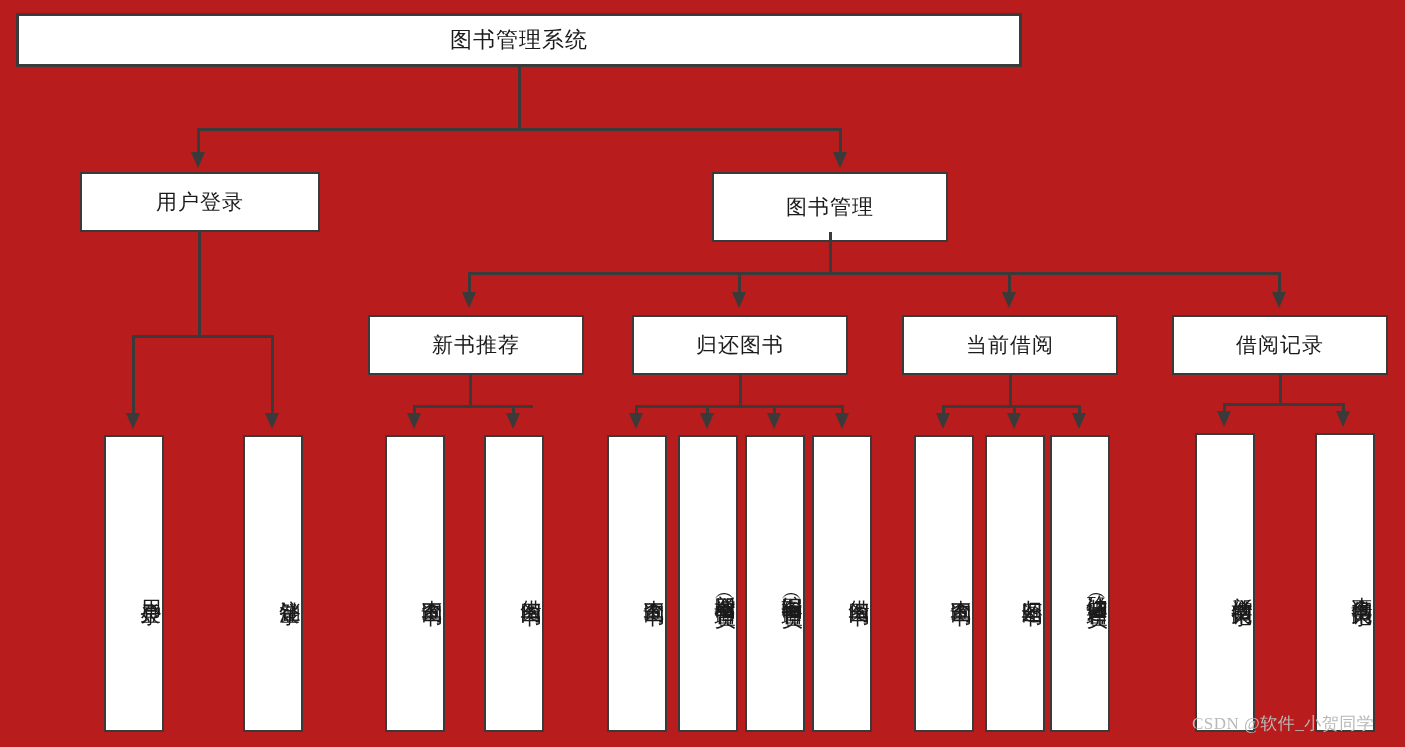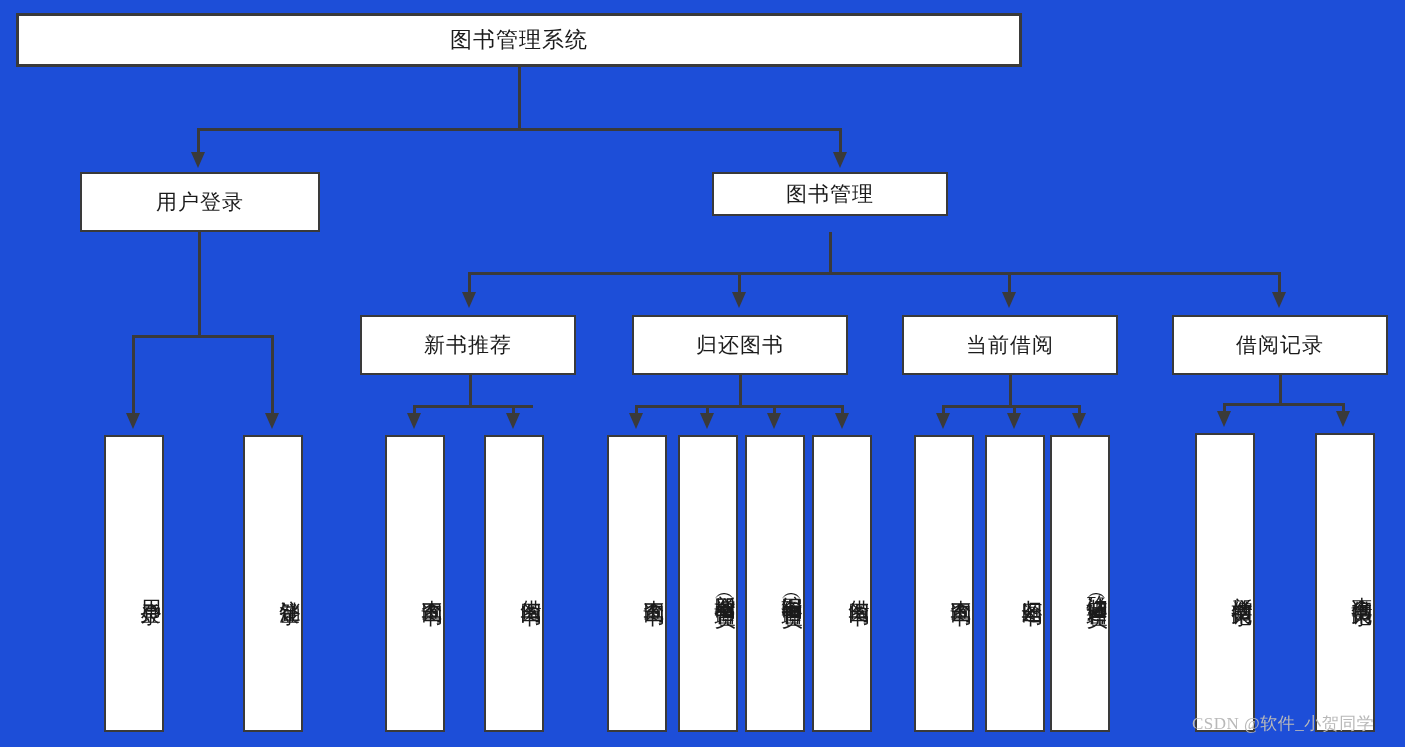"图书管理系统" #canvas { background: #1d4ed8 -> #b91c1c }
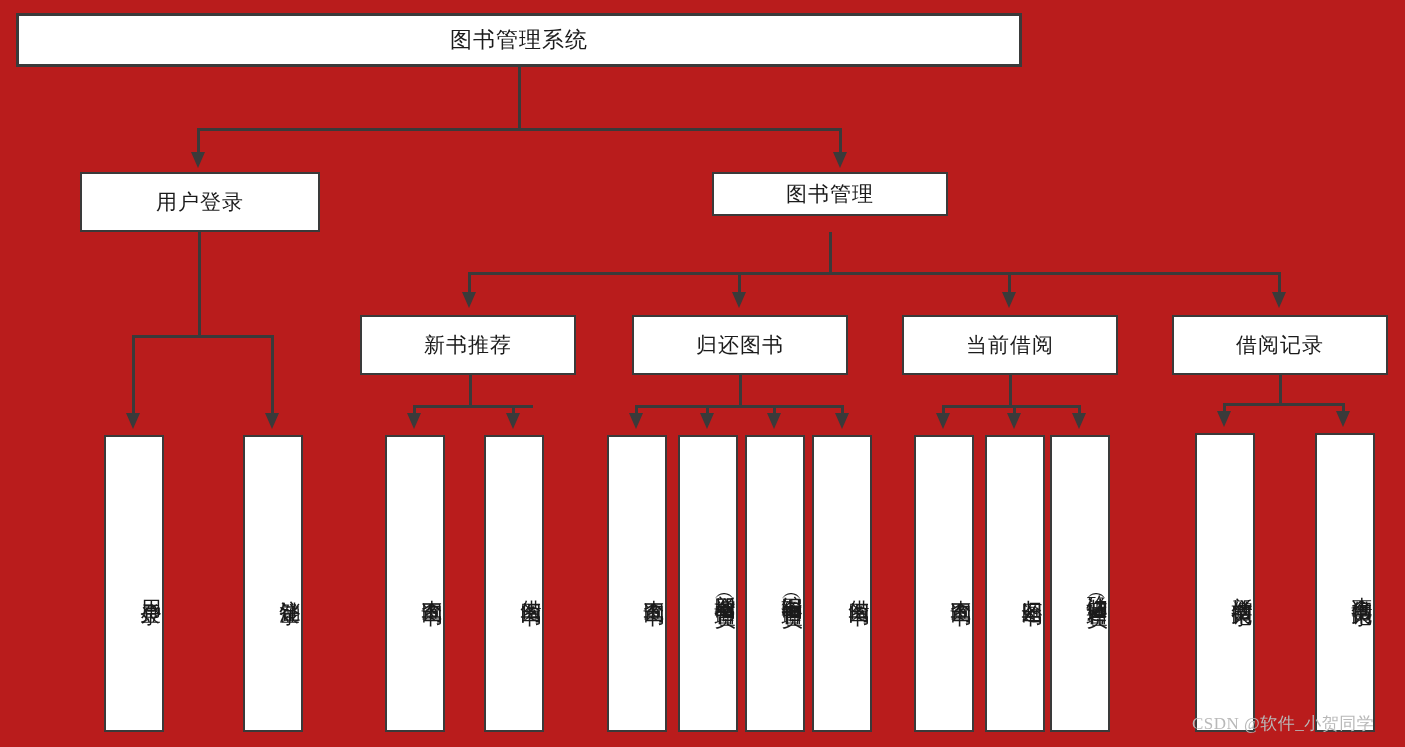"图书管理" div.node { height: 44px -> 70px }
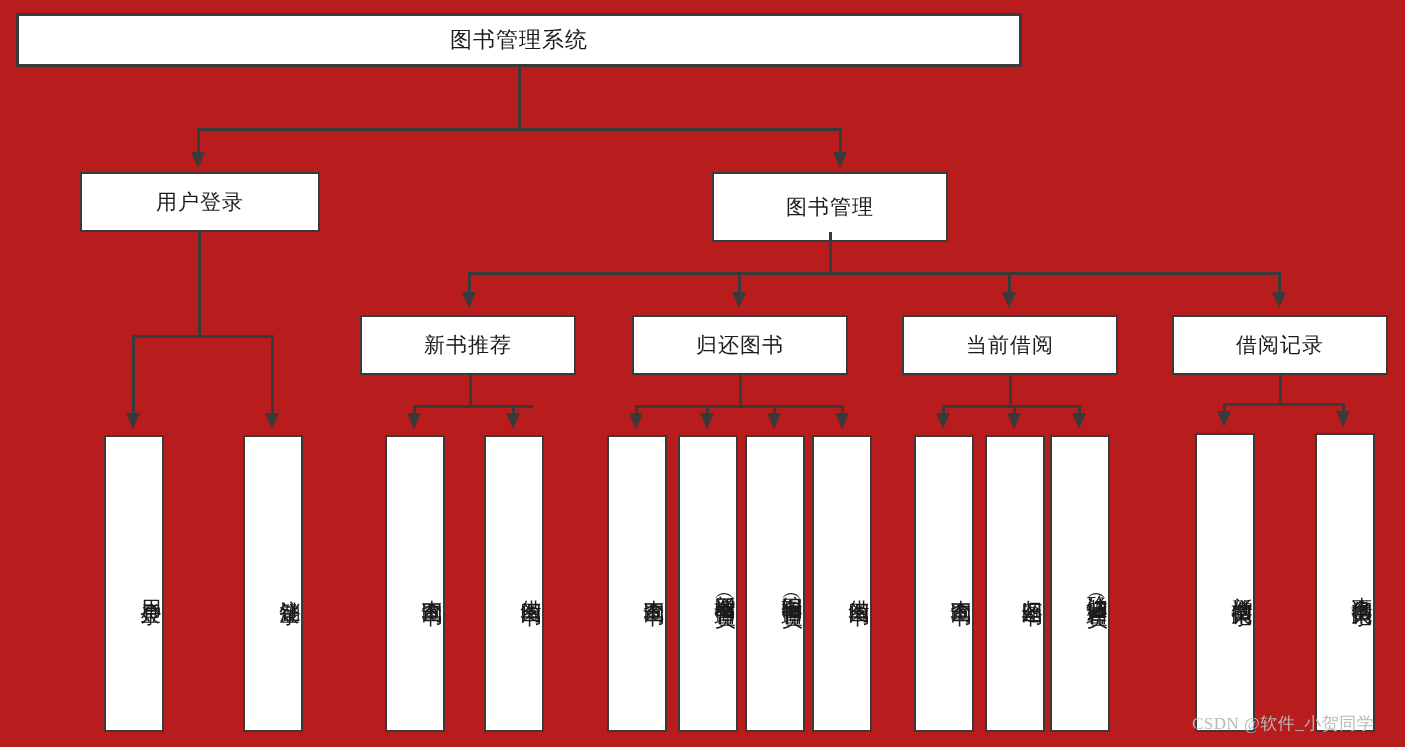"新书推荐" div.node { left: 360px -> 368px }
